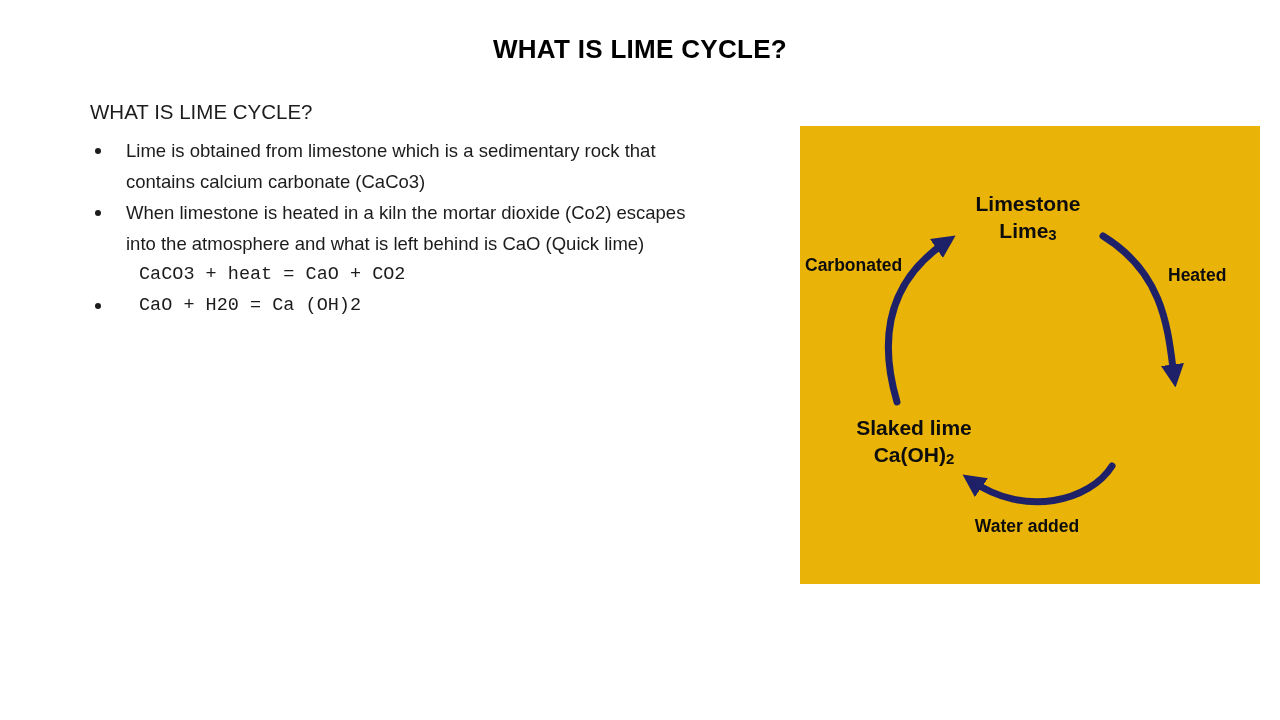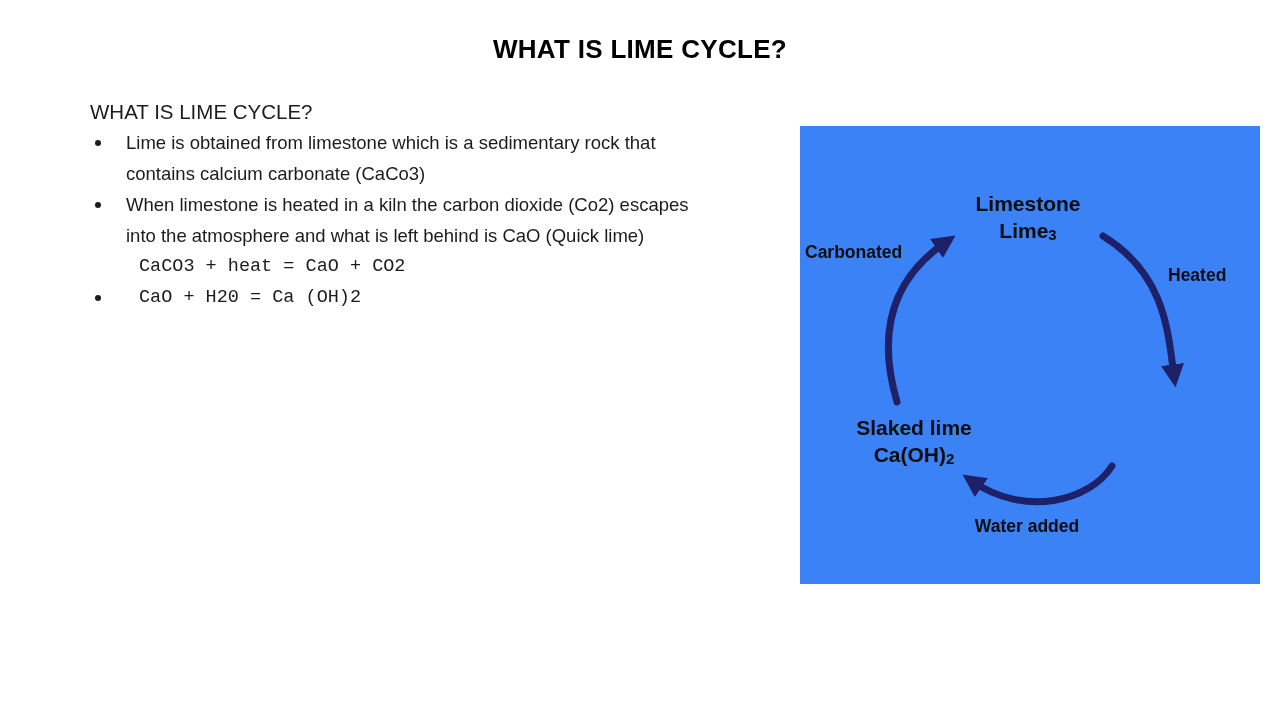"Lime is obtained from limestone" .bullet-list { margin-top: 3px -> 11px }
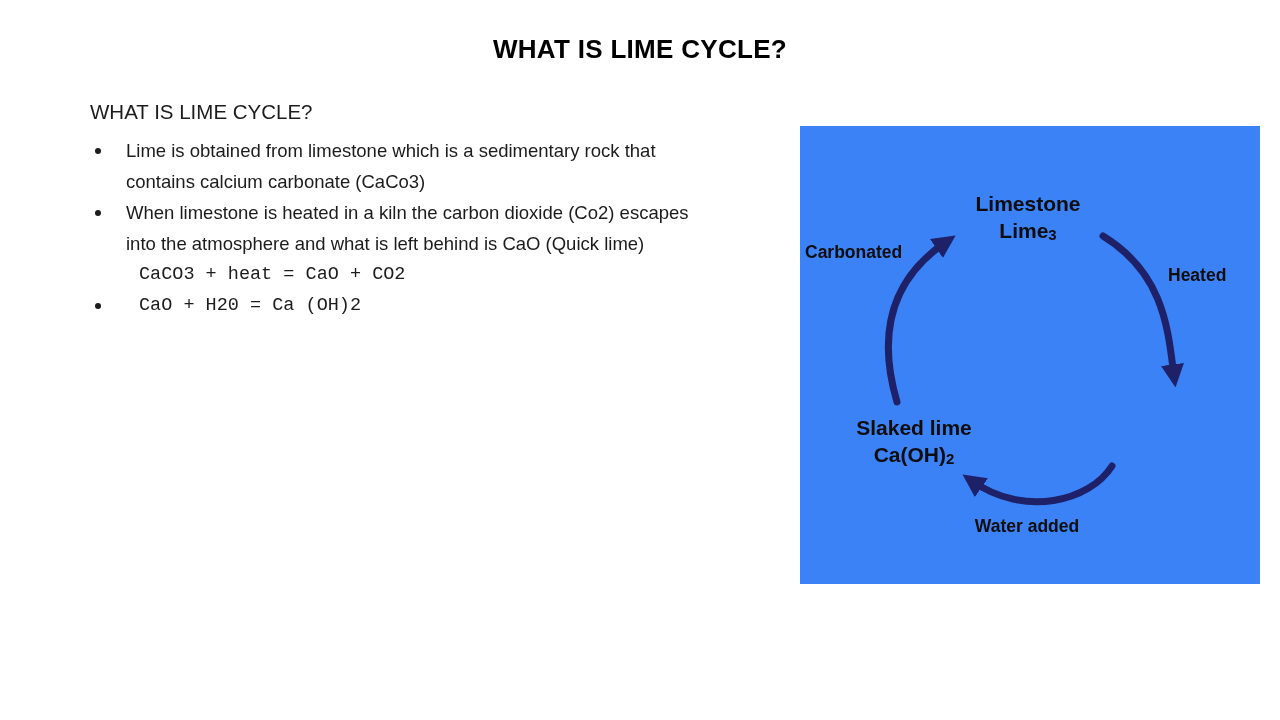"When limestone is heated in" span { text: carbon -> mortar }
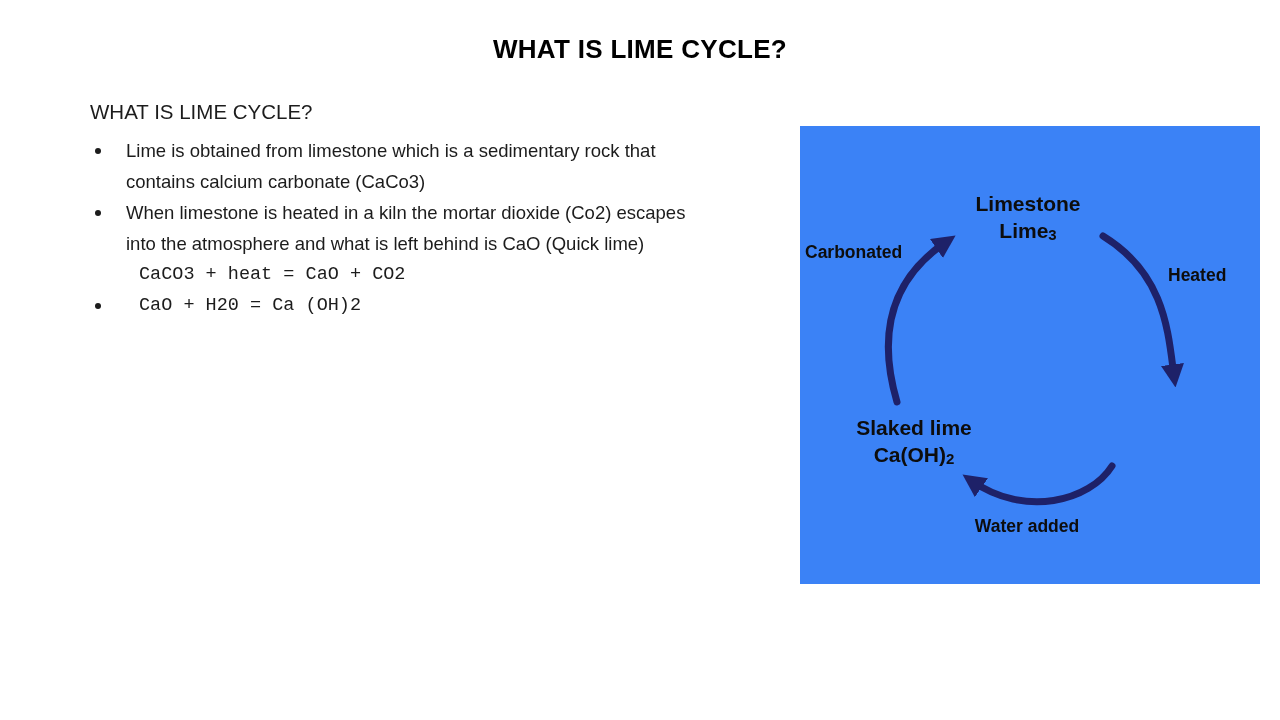"Limestone" .diagram { background: #3b82f6 -> #eab308 }
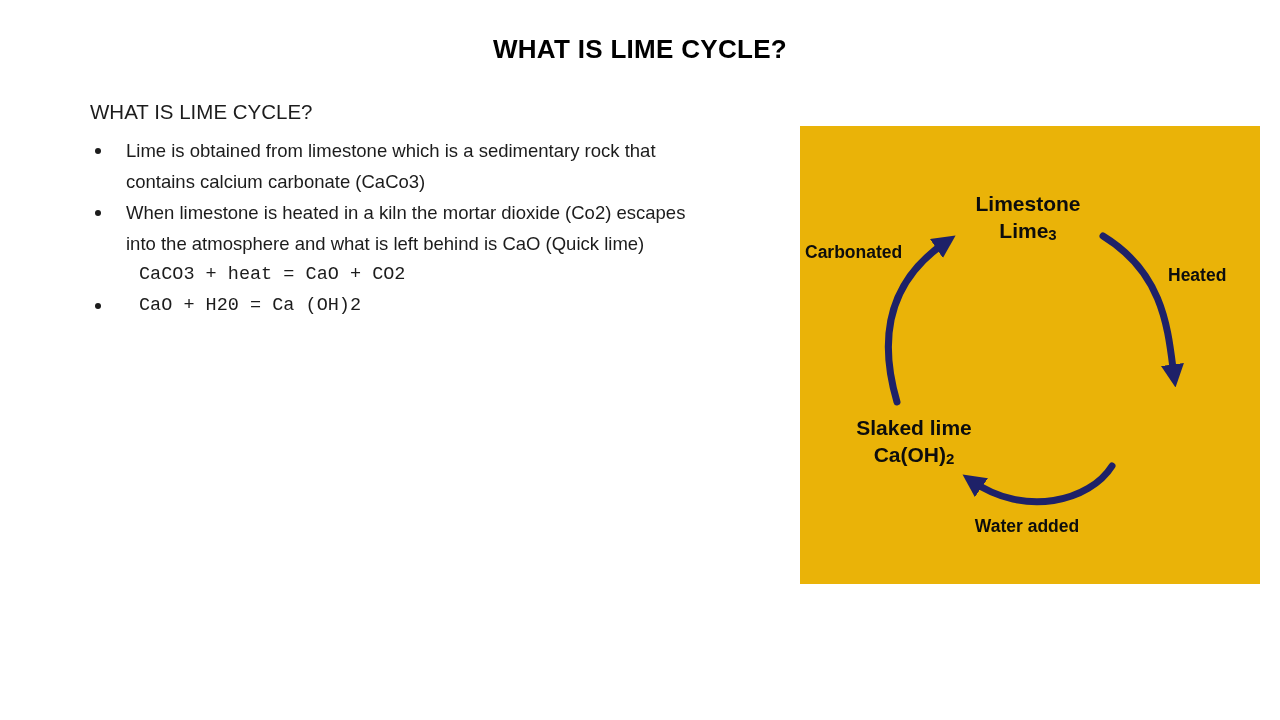"Carbonated" div.process-label { top: 116px -> 129px }
